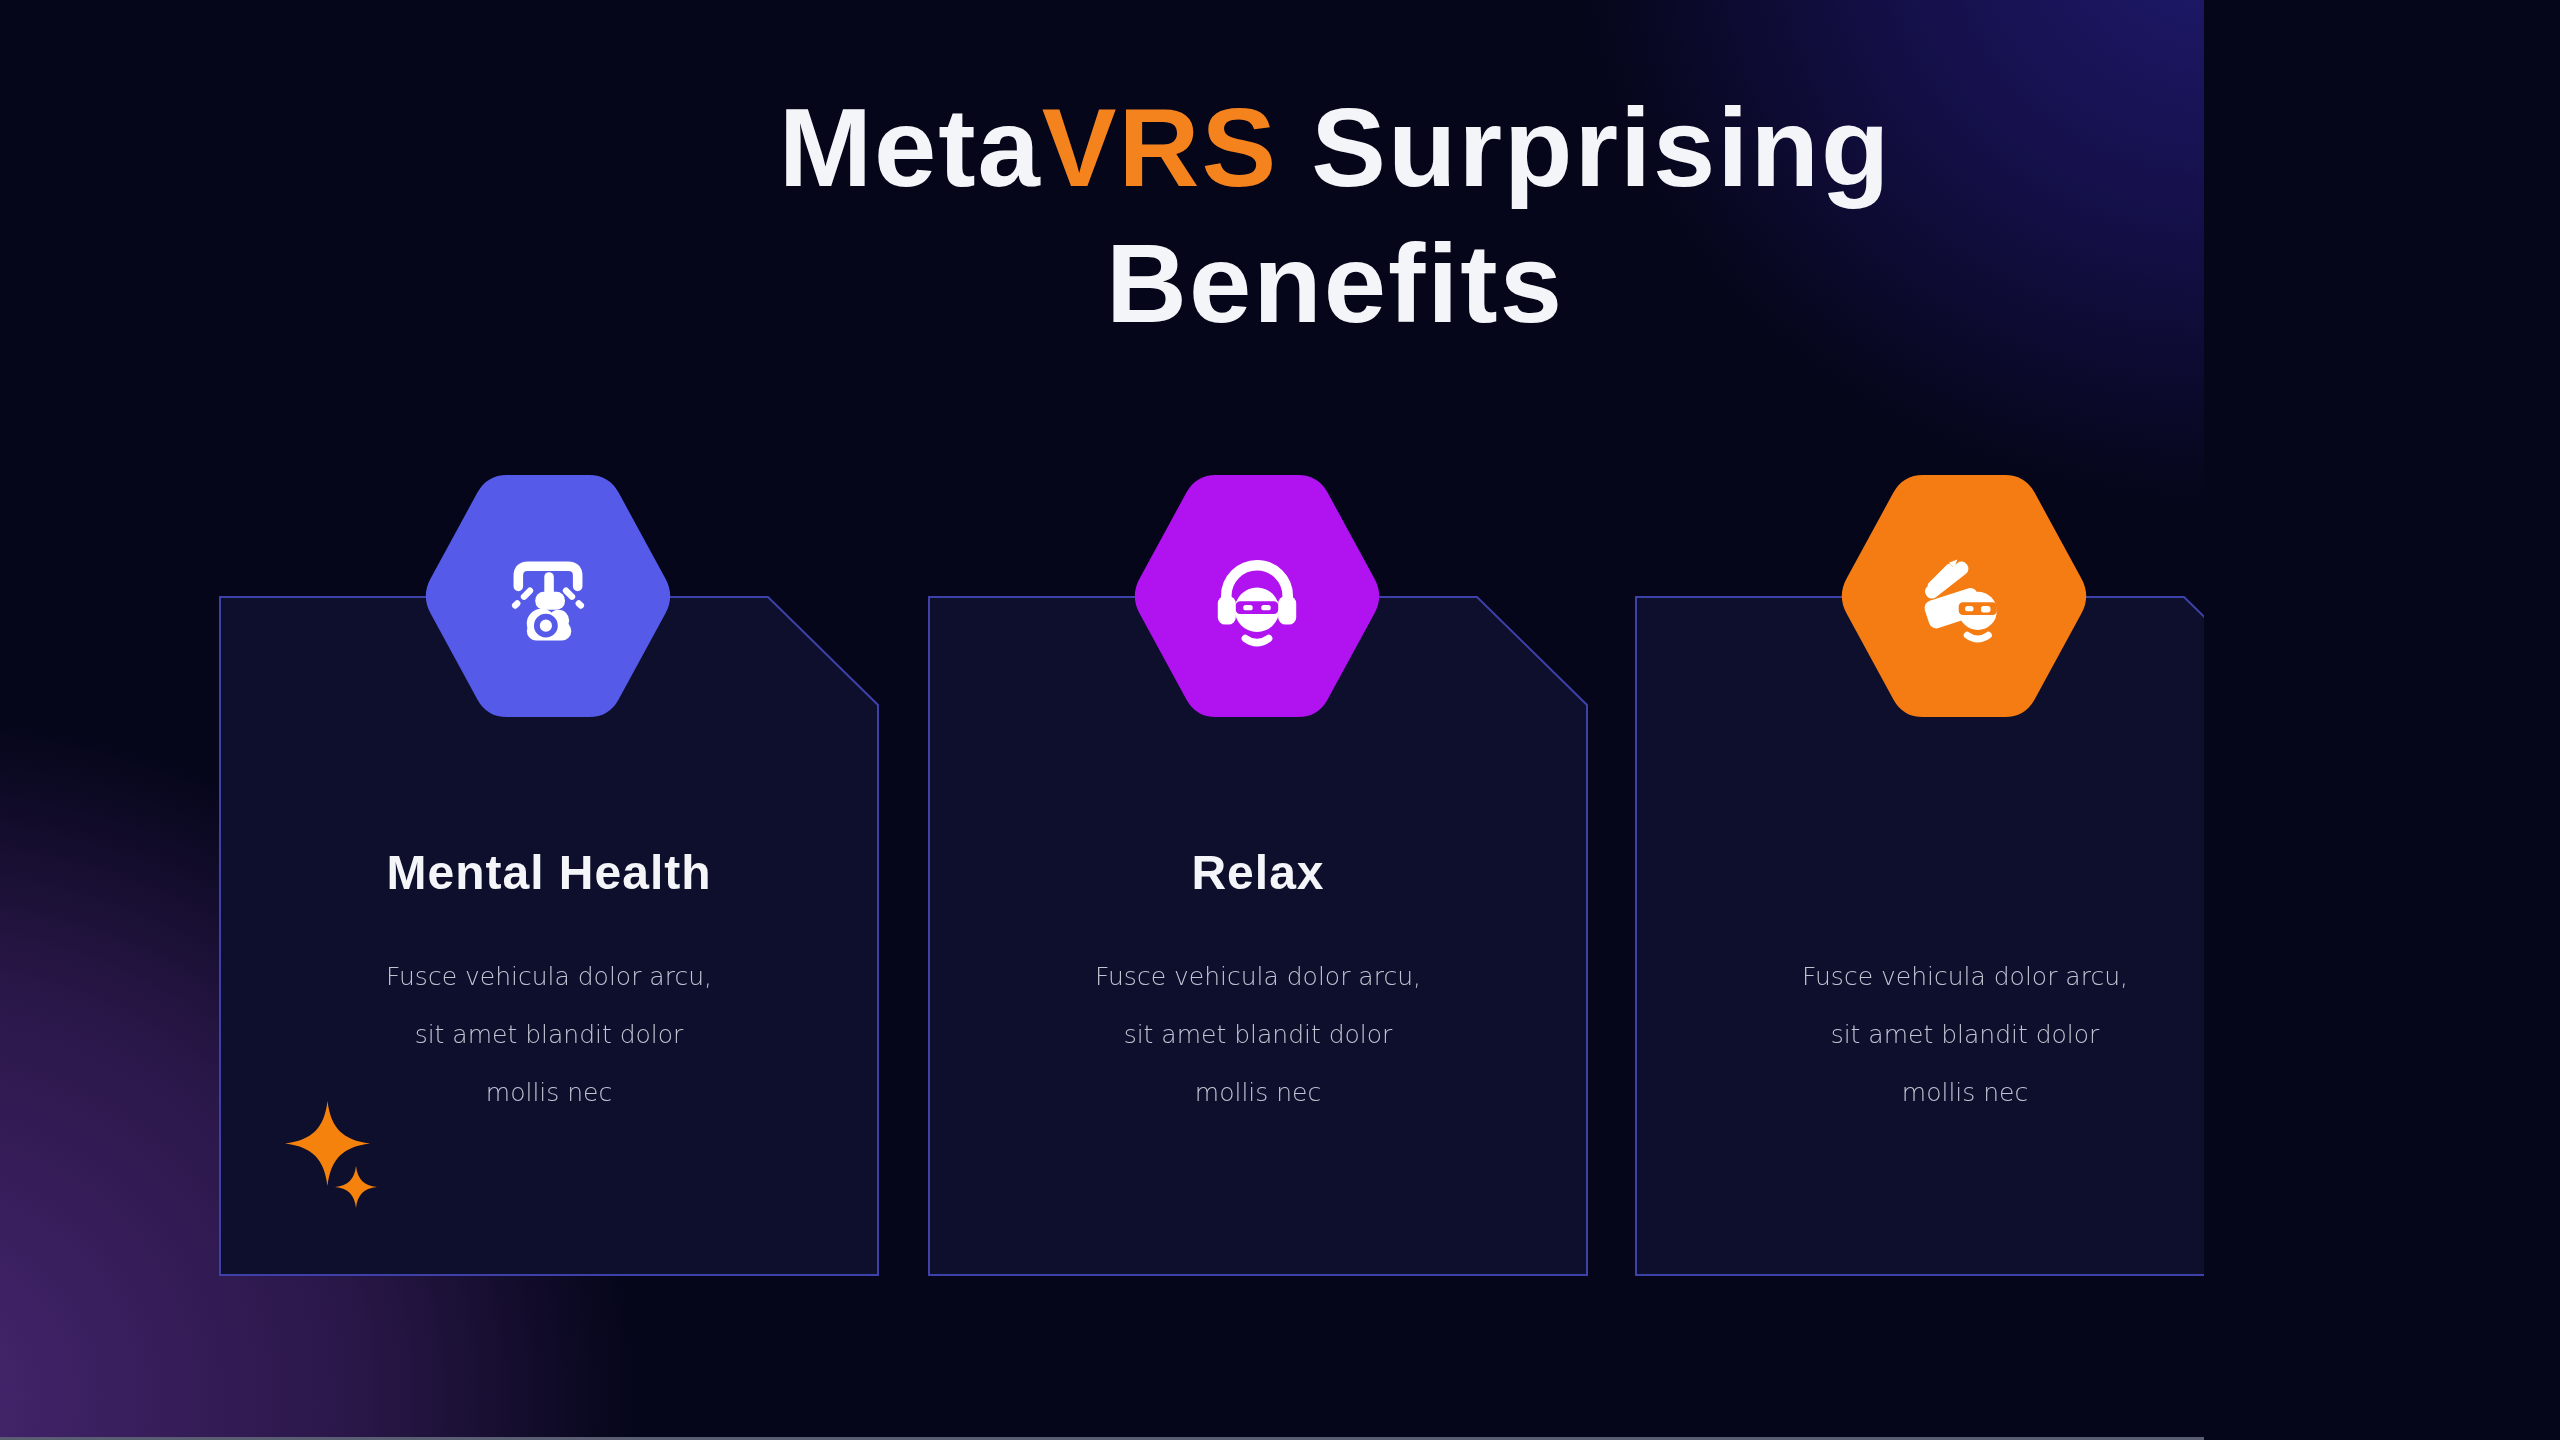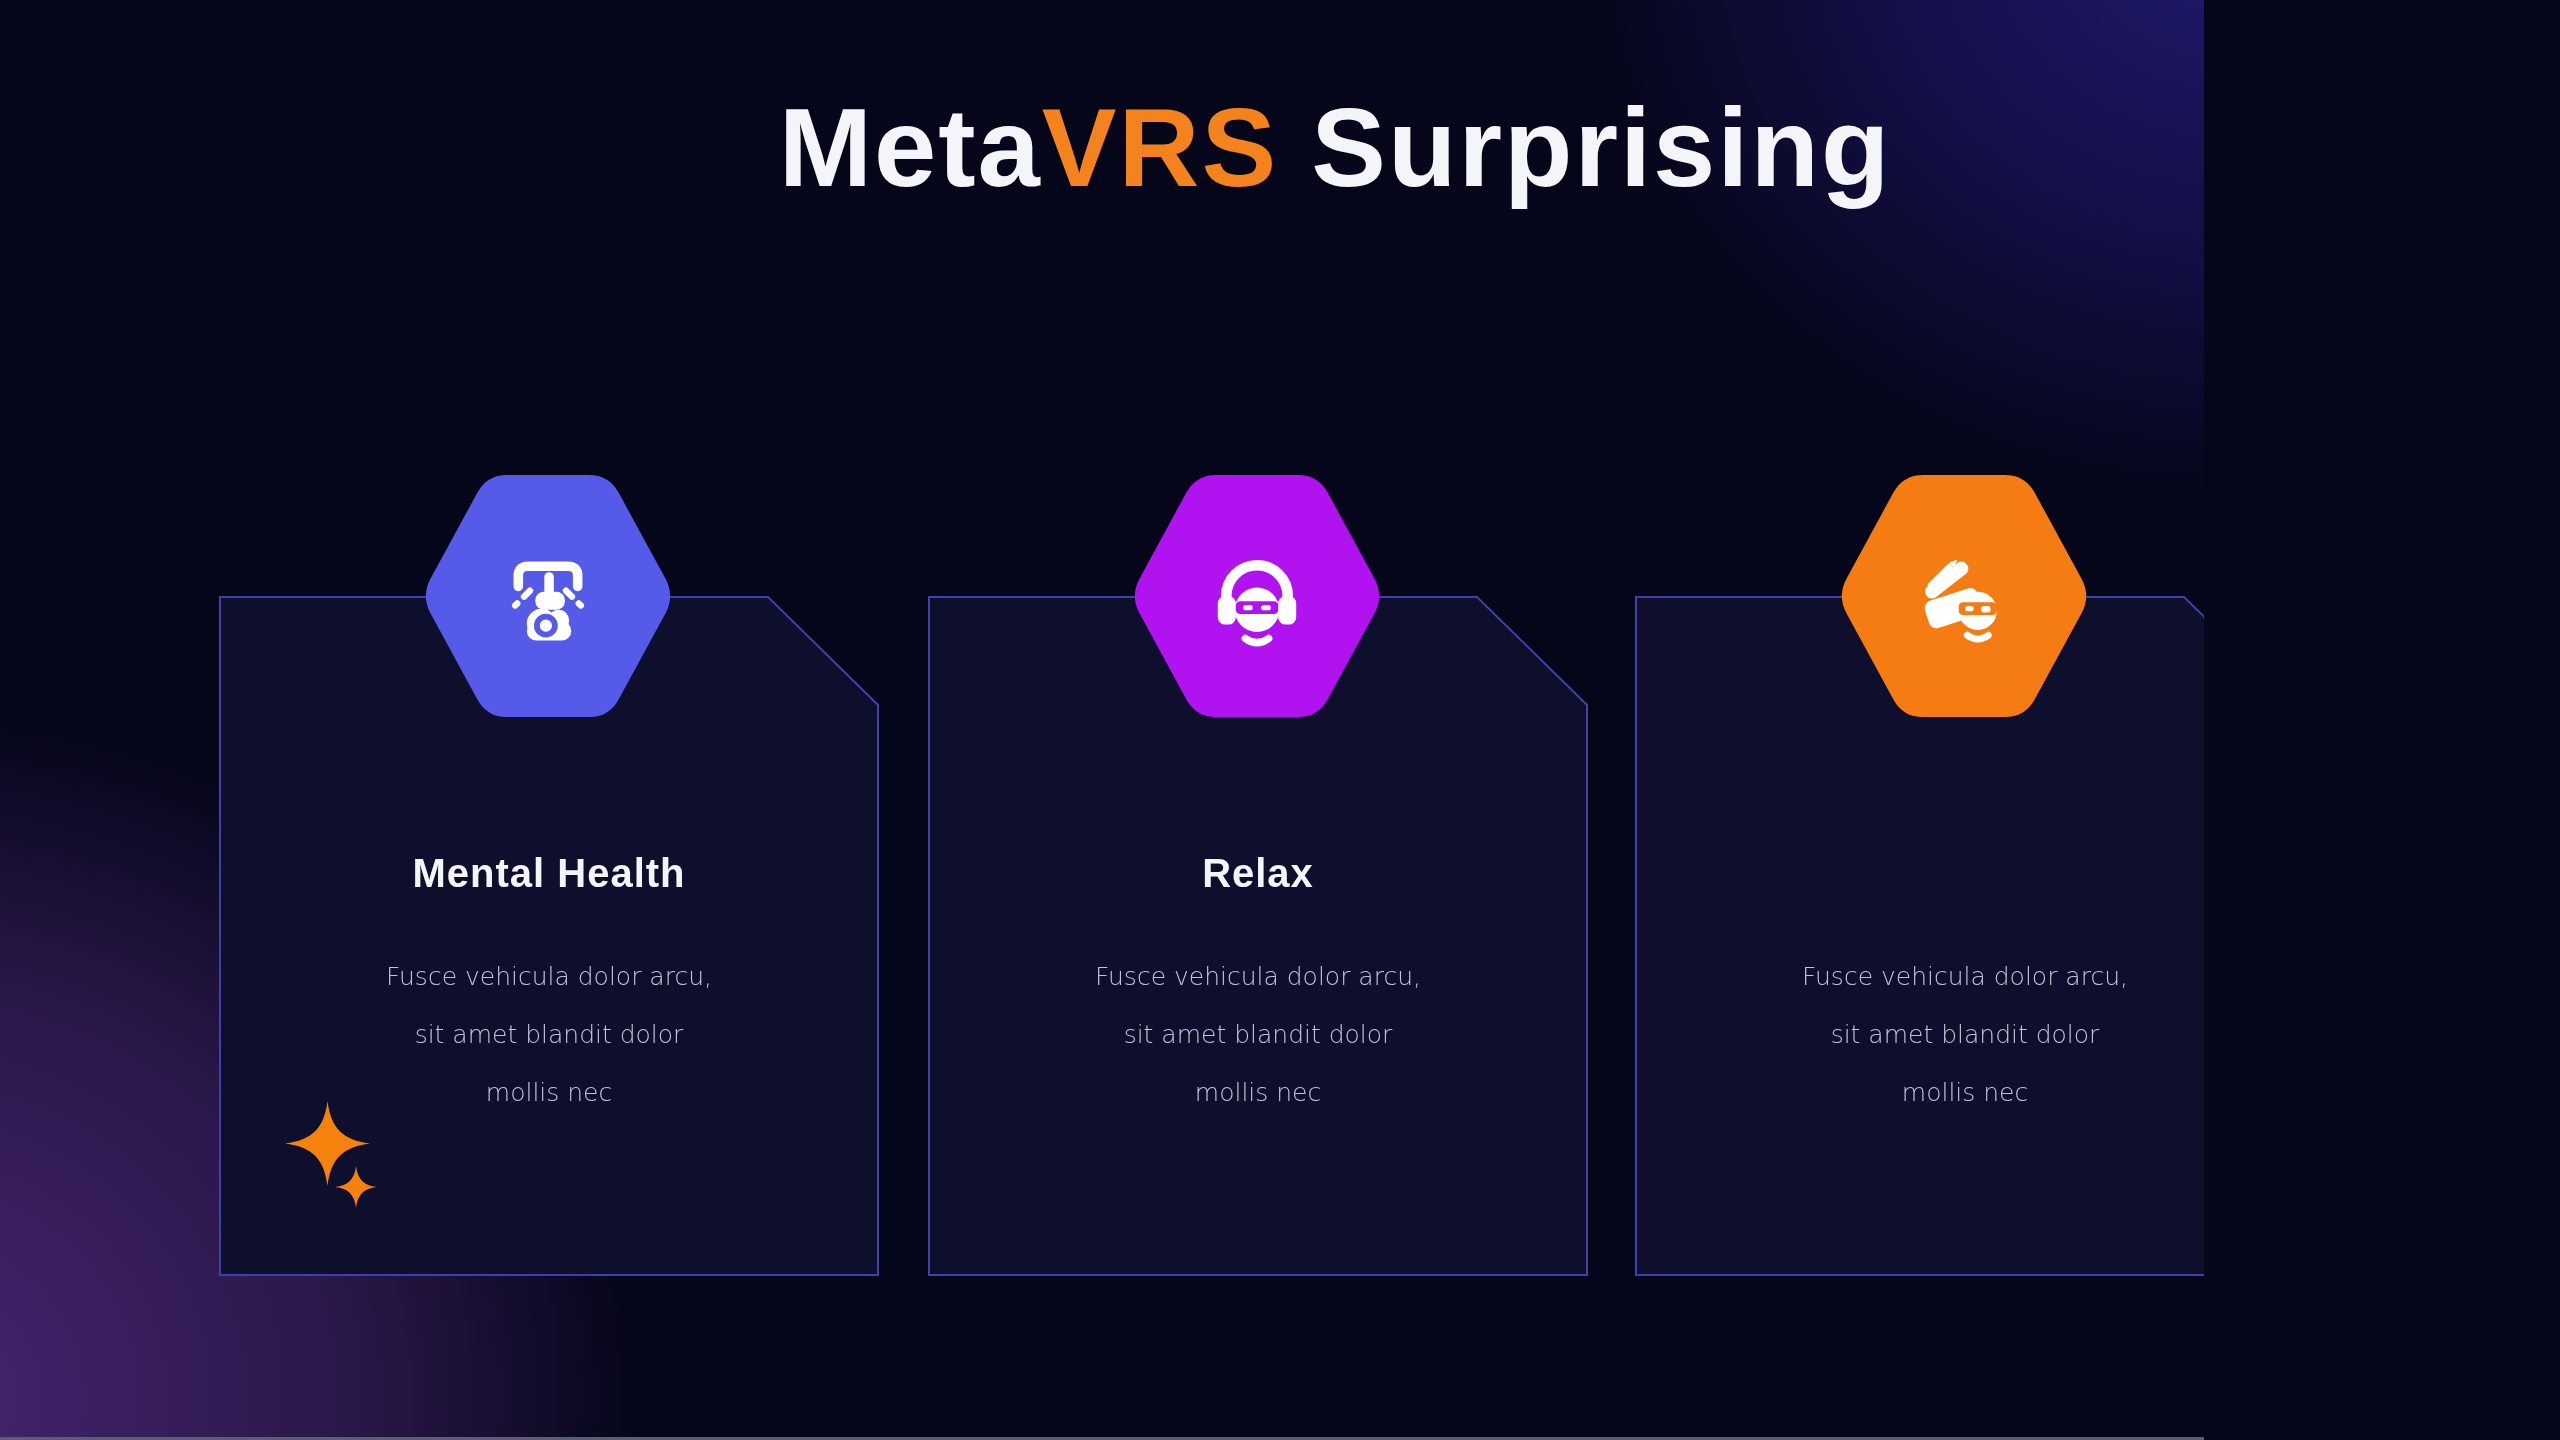"Benefits" div { html: none -> <div>Benefits</div> }
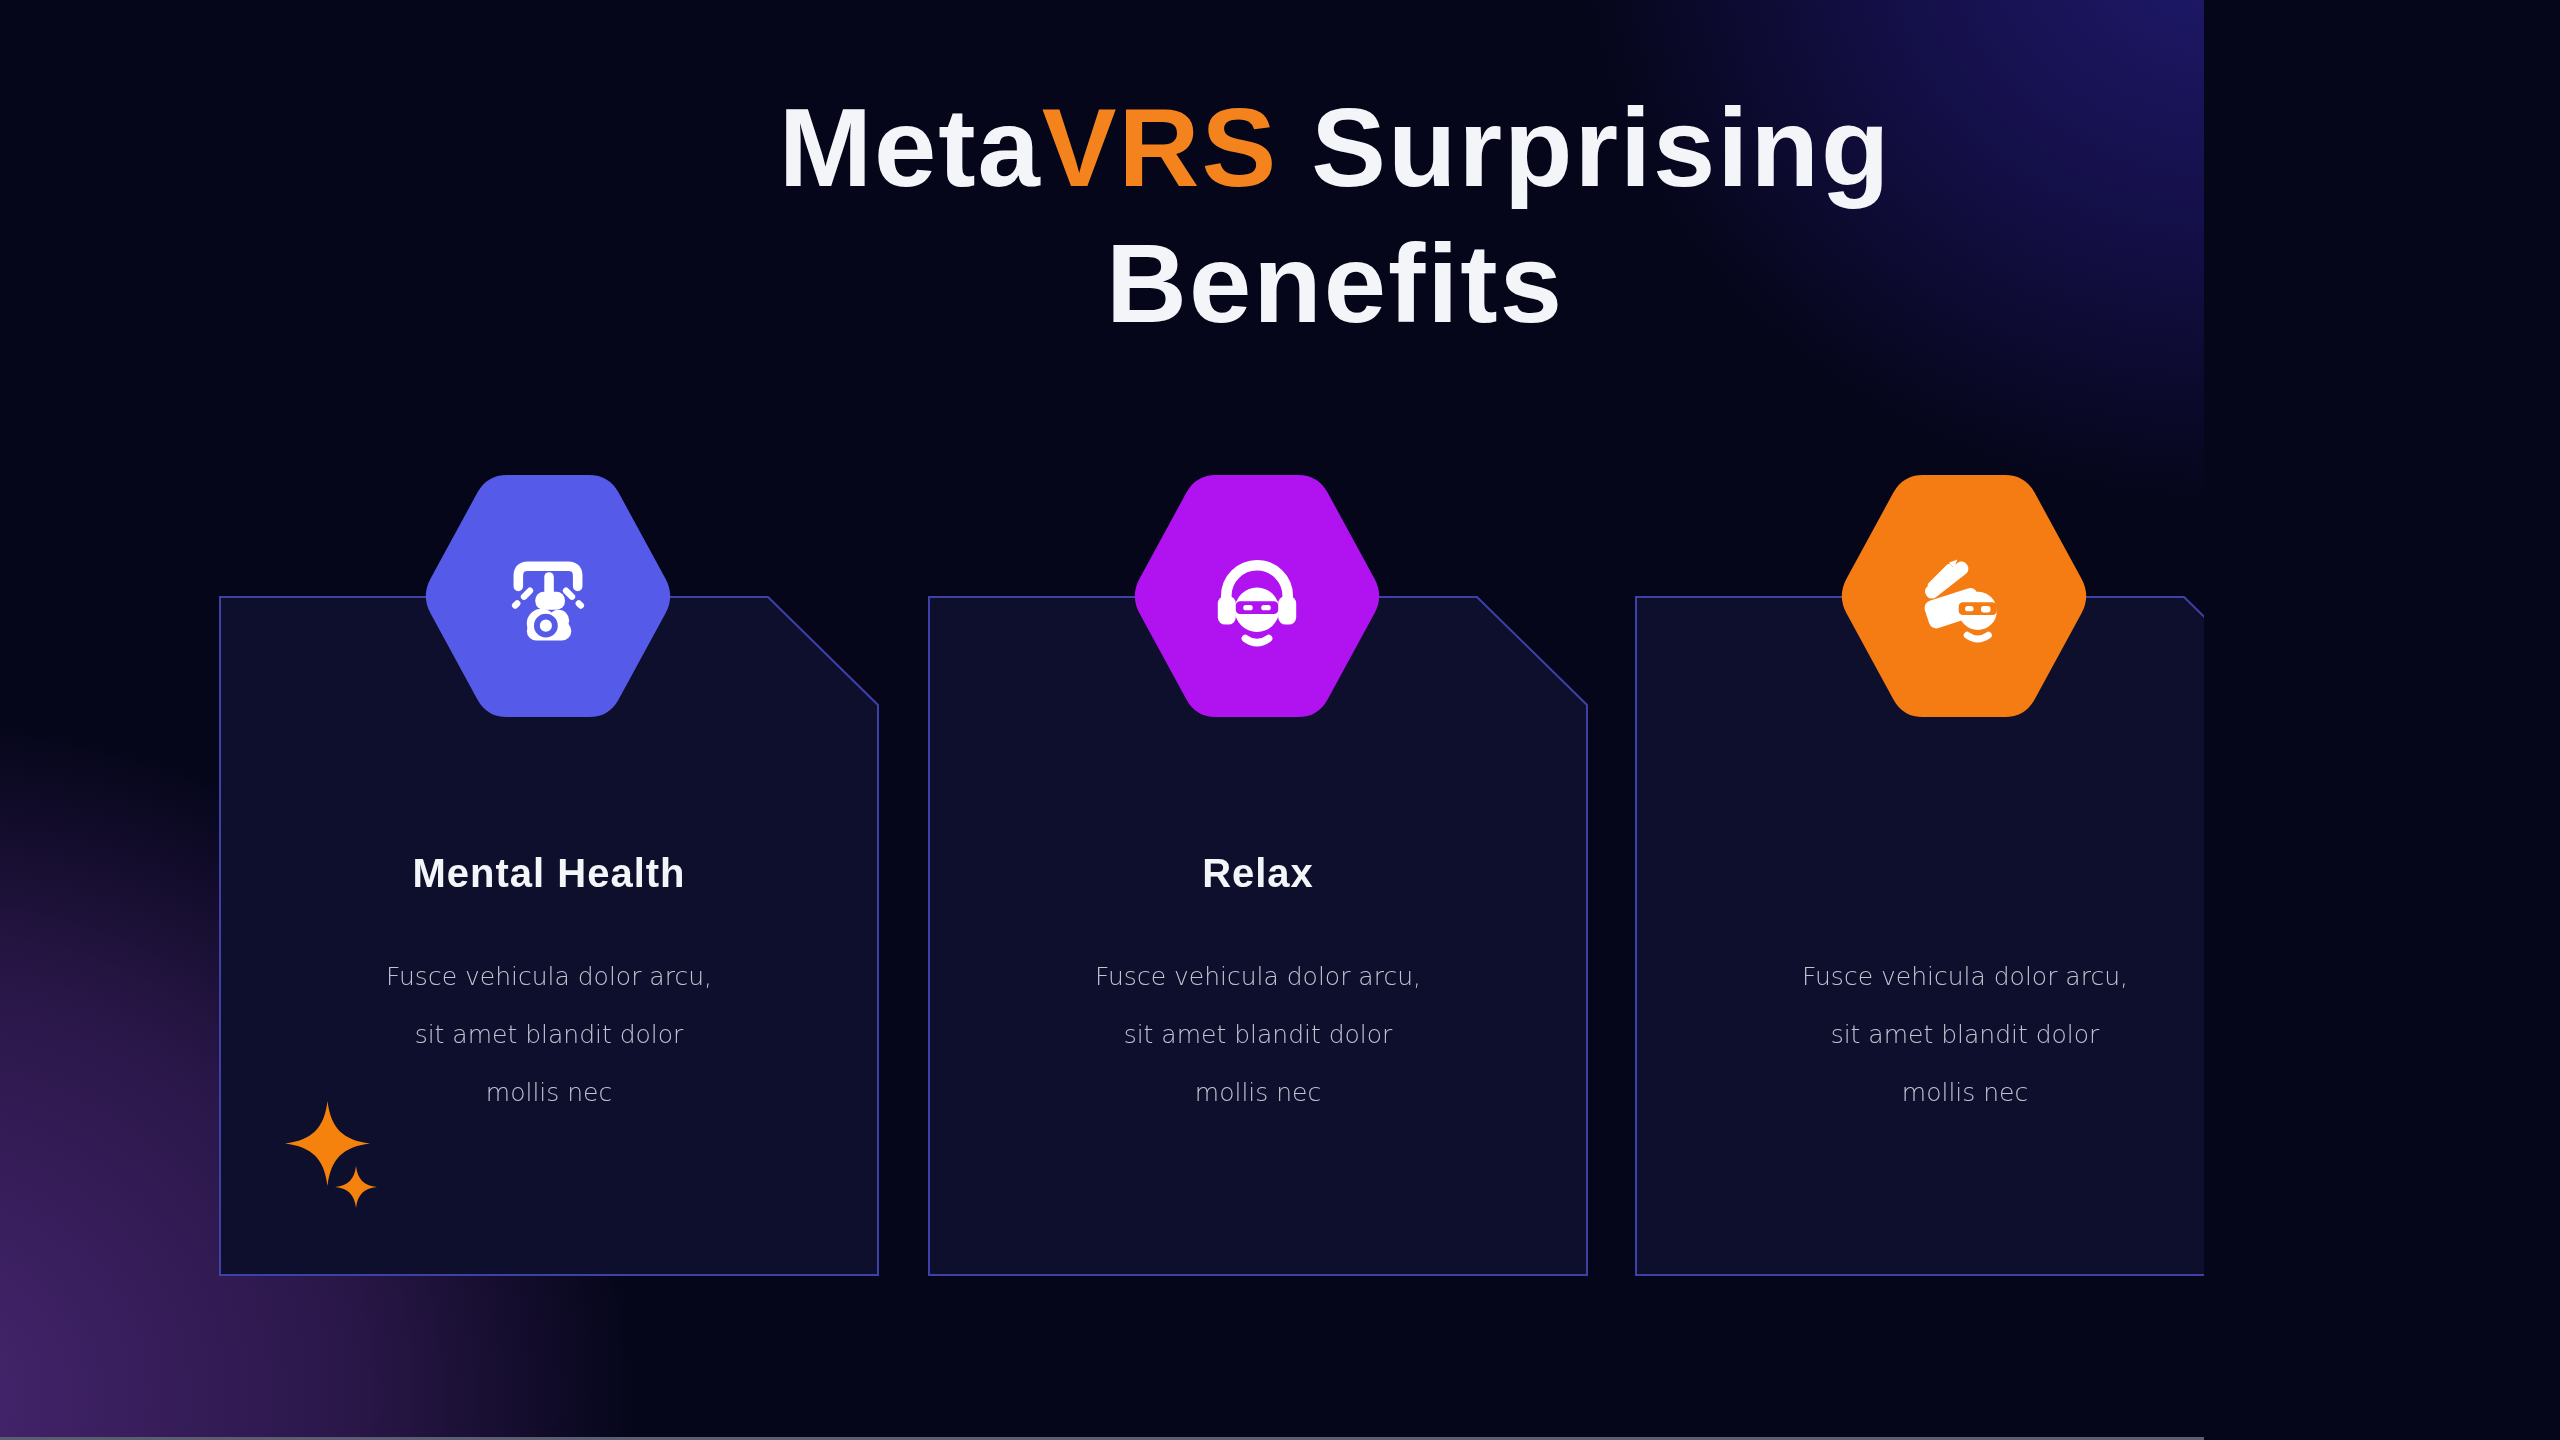"Mental Health" .card-title { font-size: 40px -> 48px }
